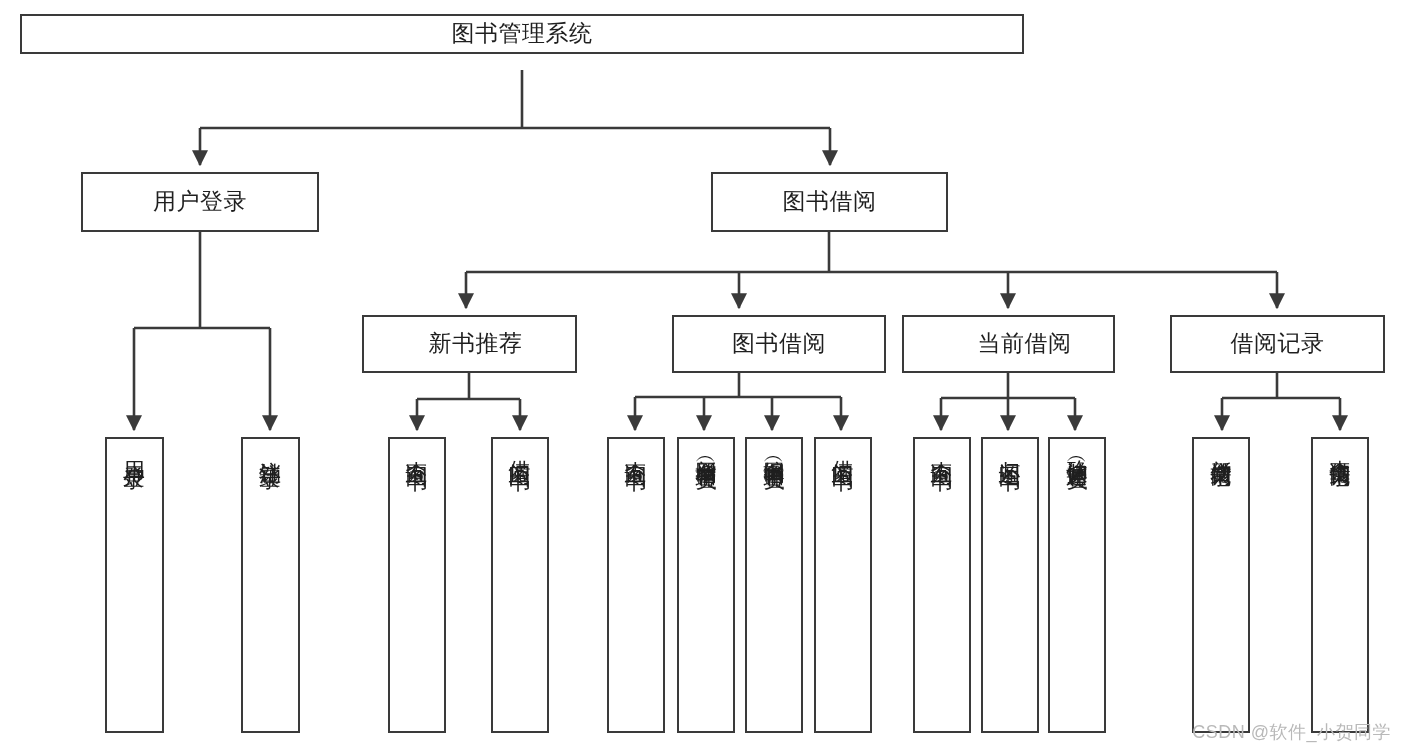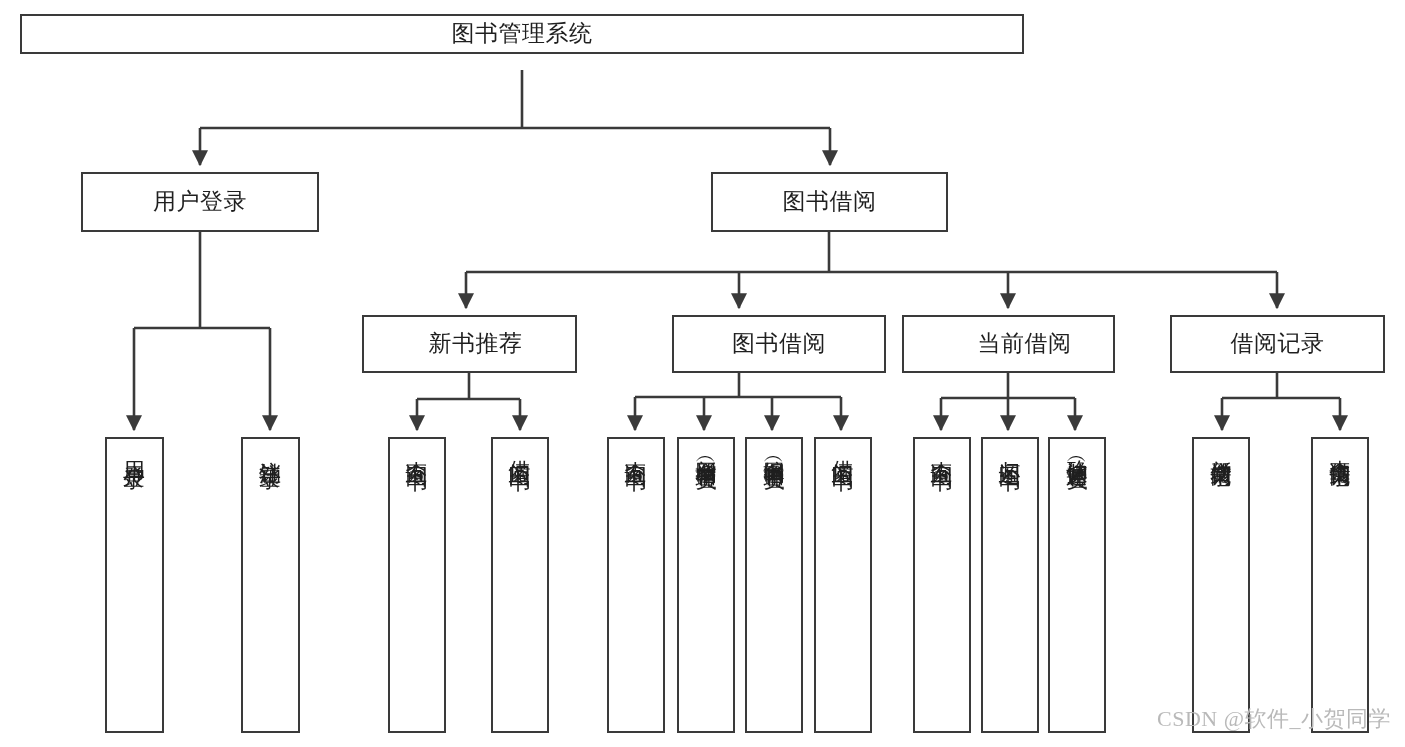"CSDN @软件_小贺同学" .watermark { bottom: 13px -> 3px; font-family: Liberation Serif, serif -> none; font-size: 22px -> 18px }
